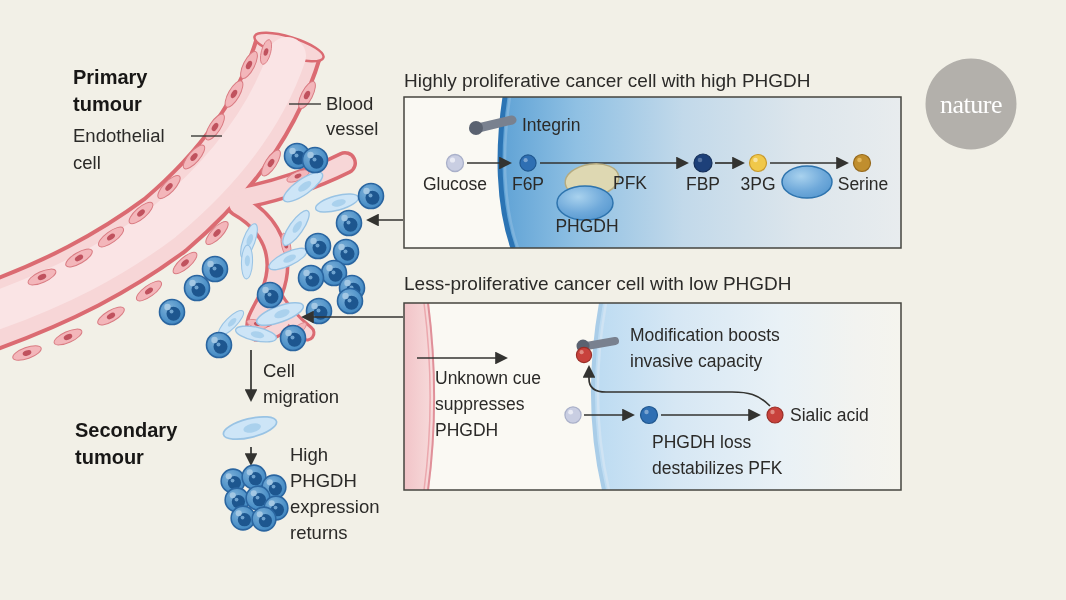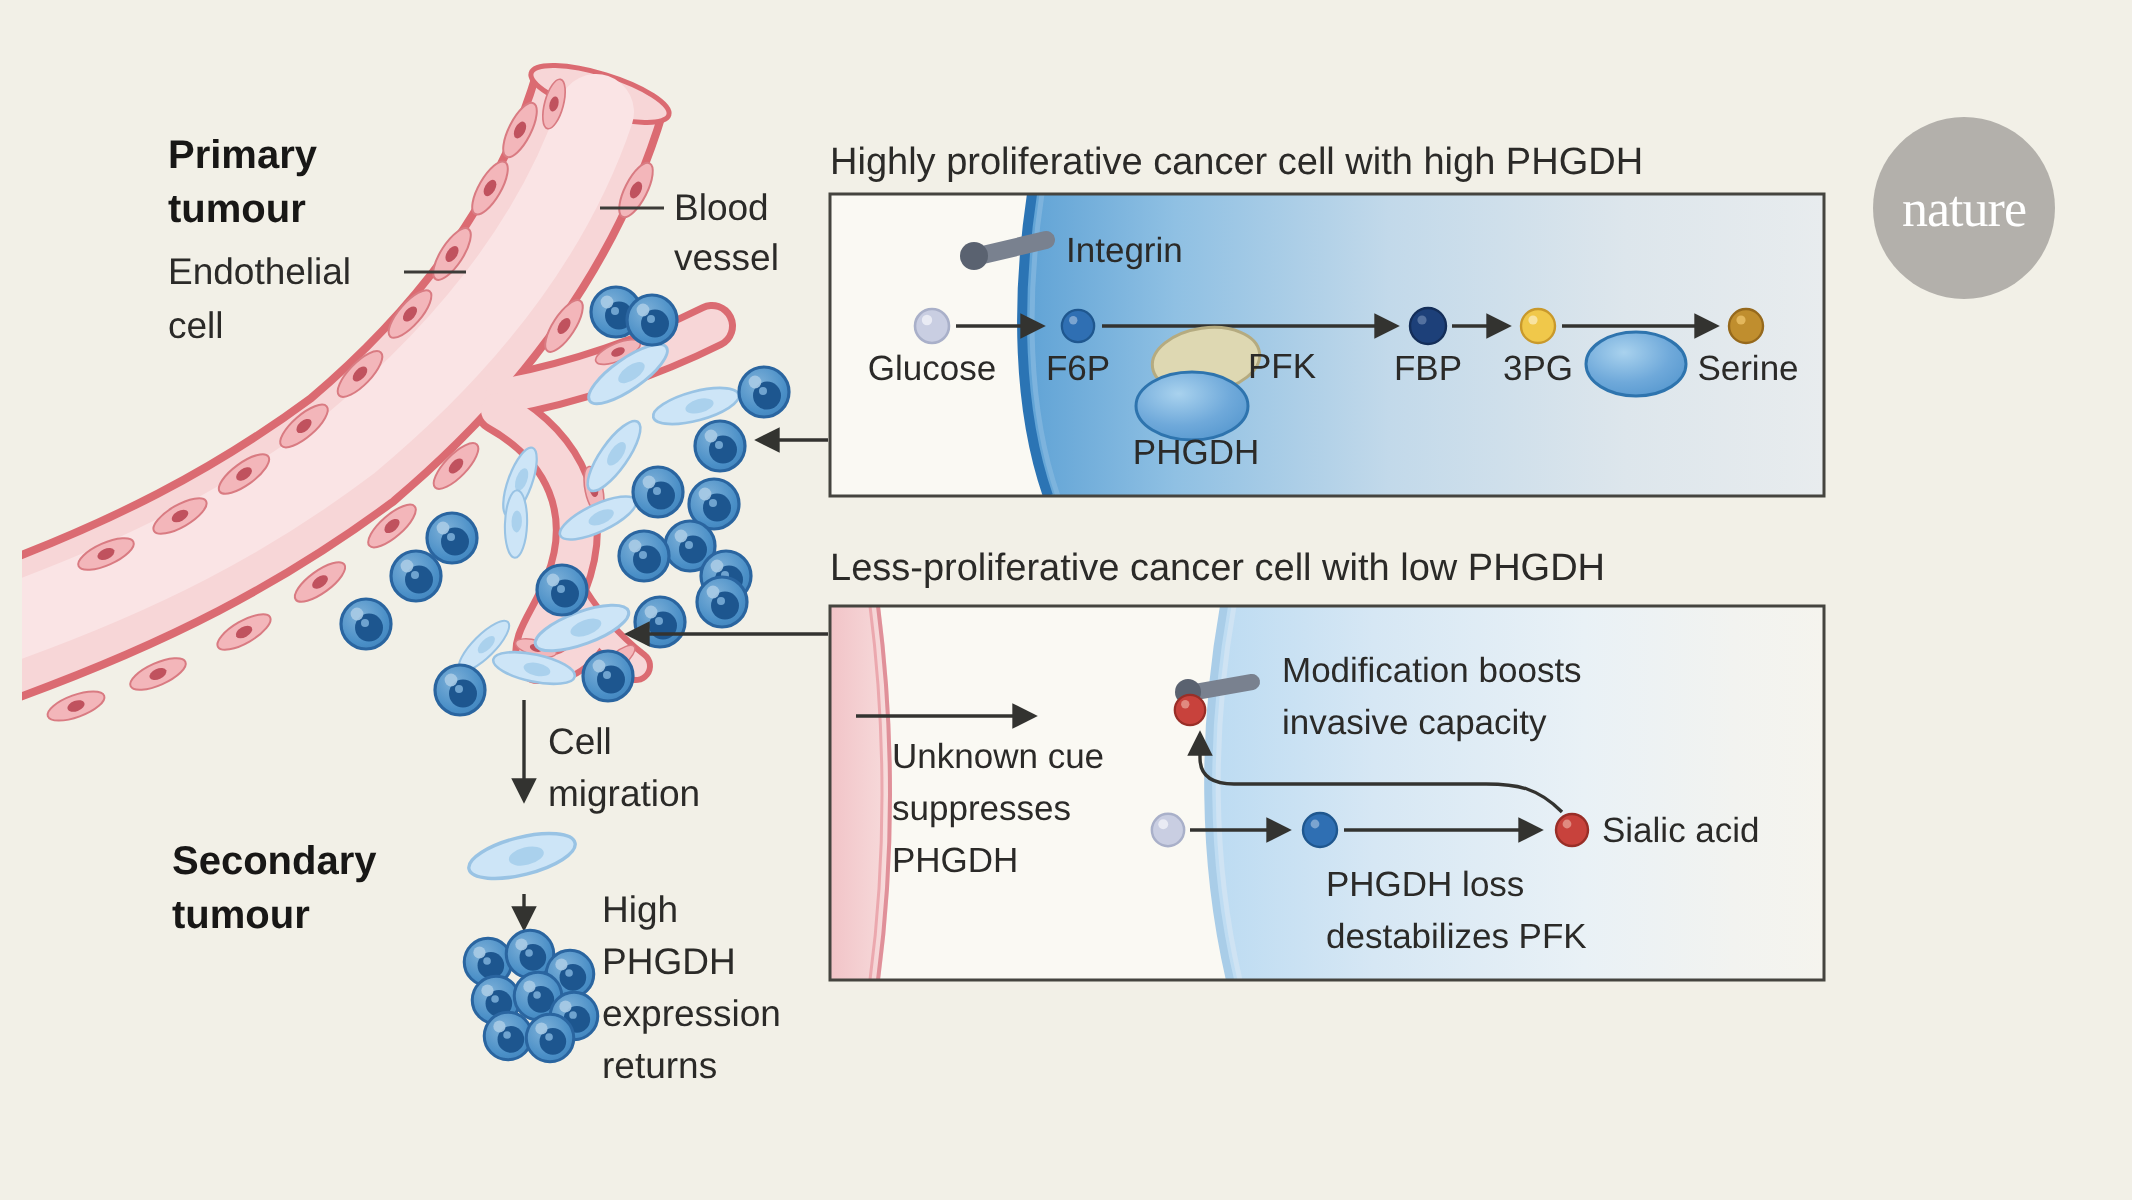"Primary" .stage { padding-left: 11px -> none }
